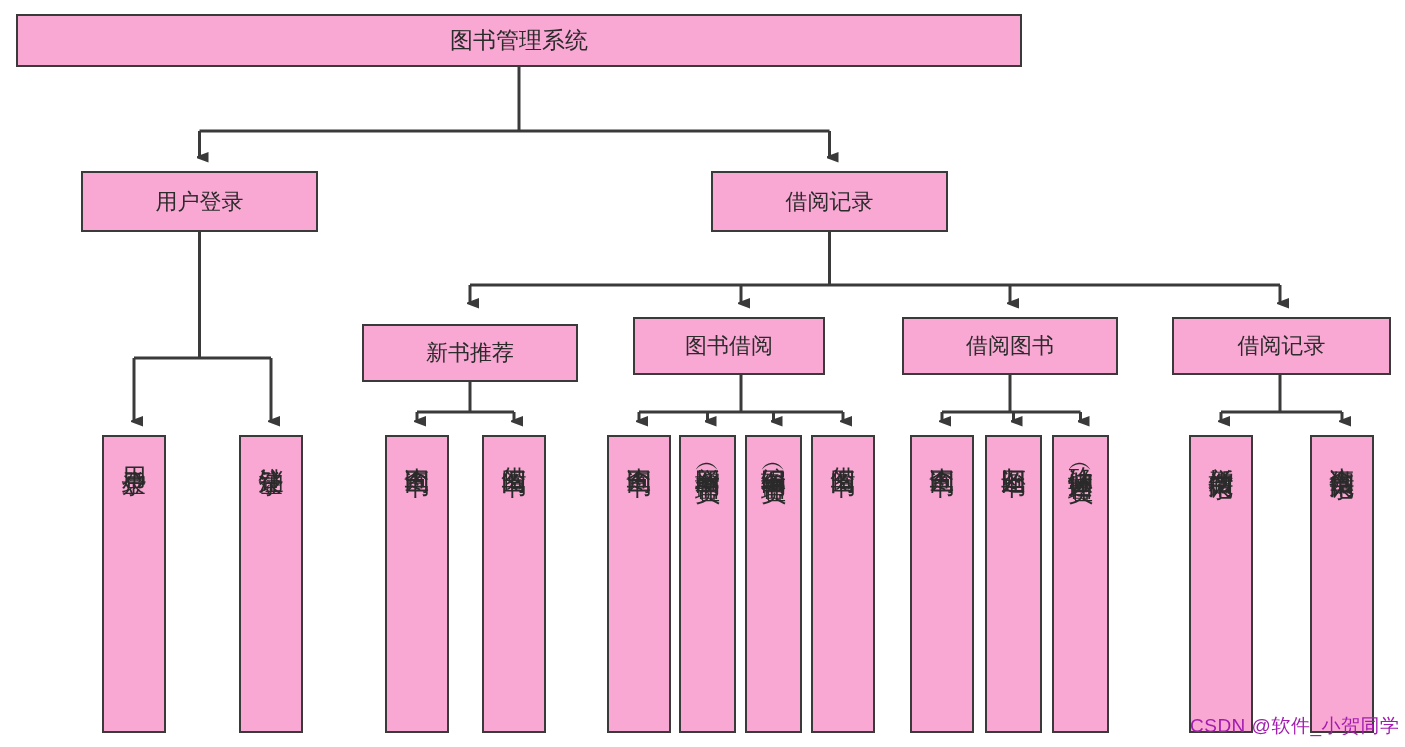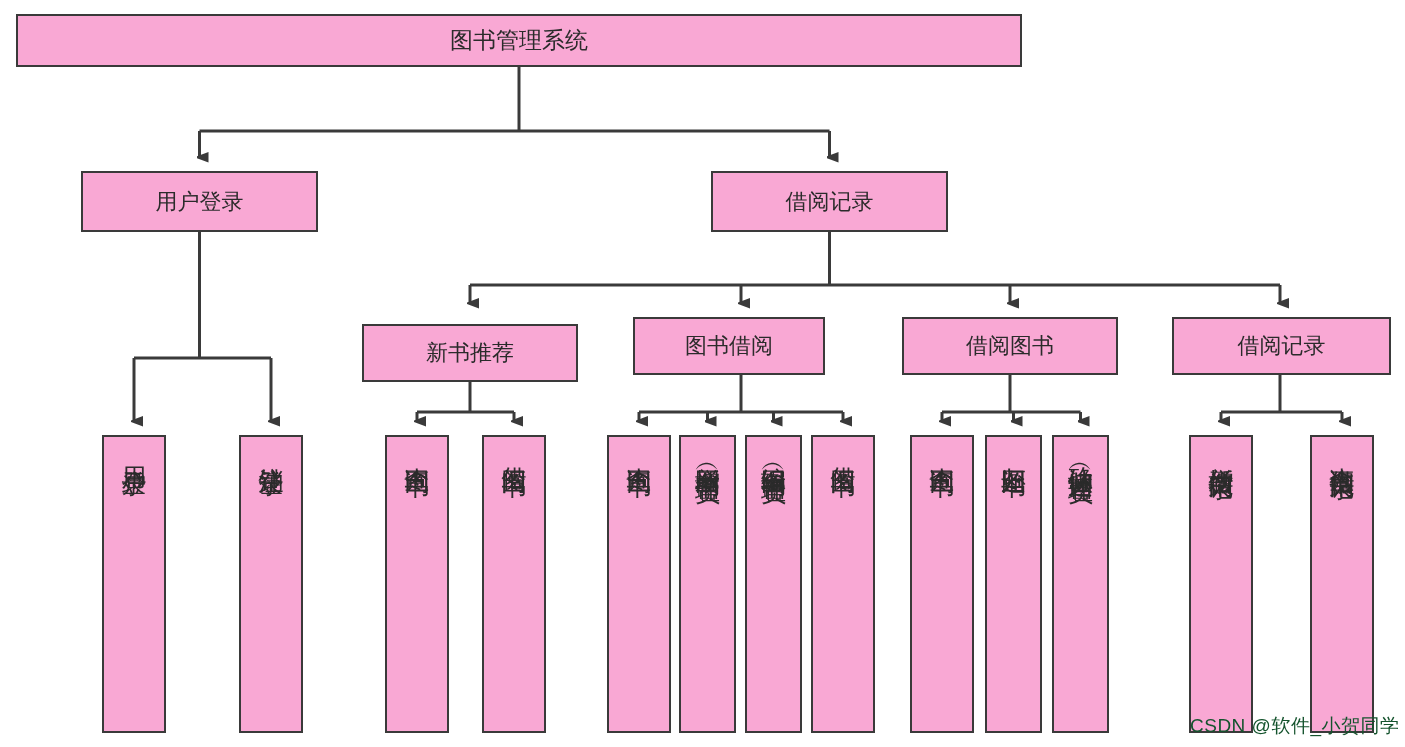"CSDN @软件_小贺同学" .watermark { color: #14532d -> #a21caf }
